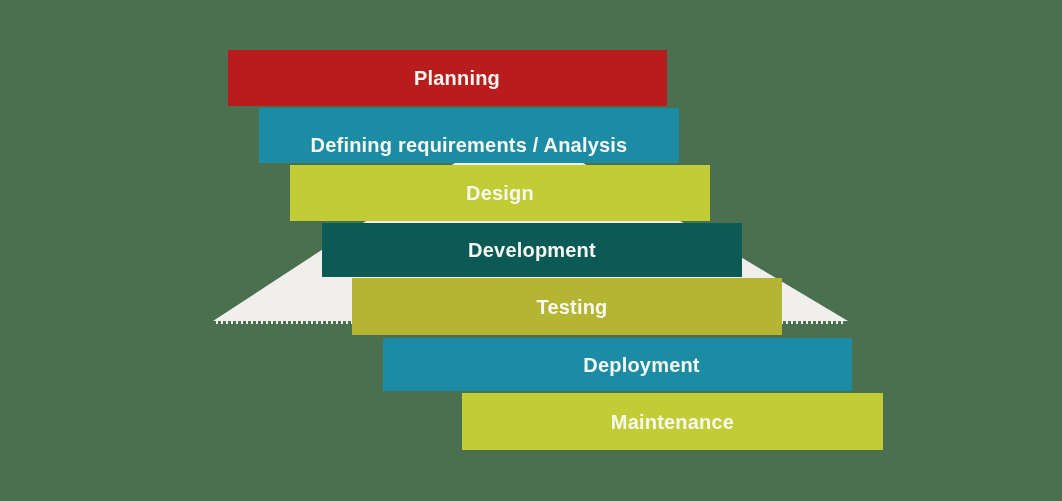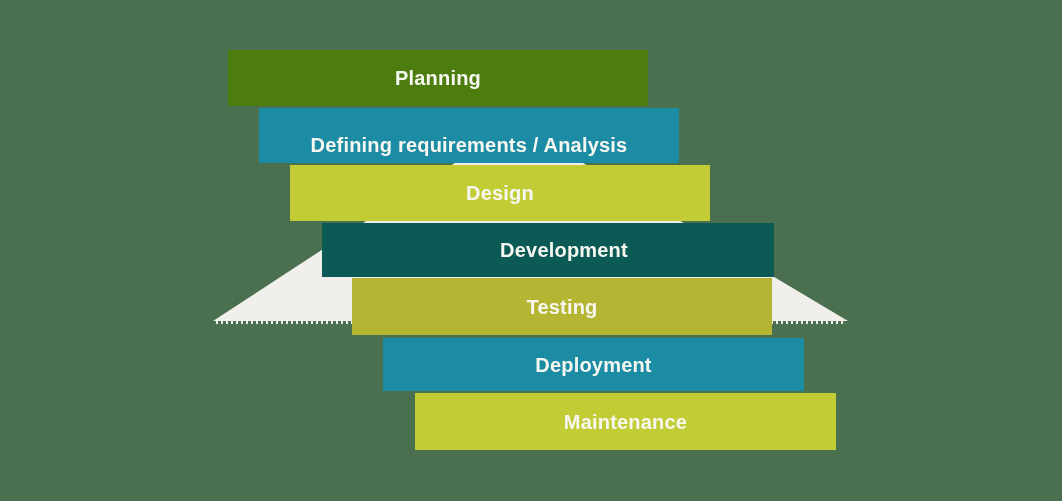"Planning" div.bar { background-color: #4d7c0f -> #b91c1c; padding-left: none -> 19px }
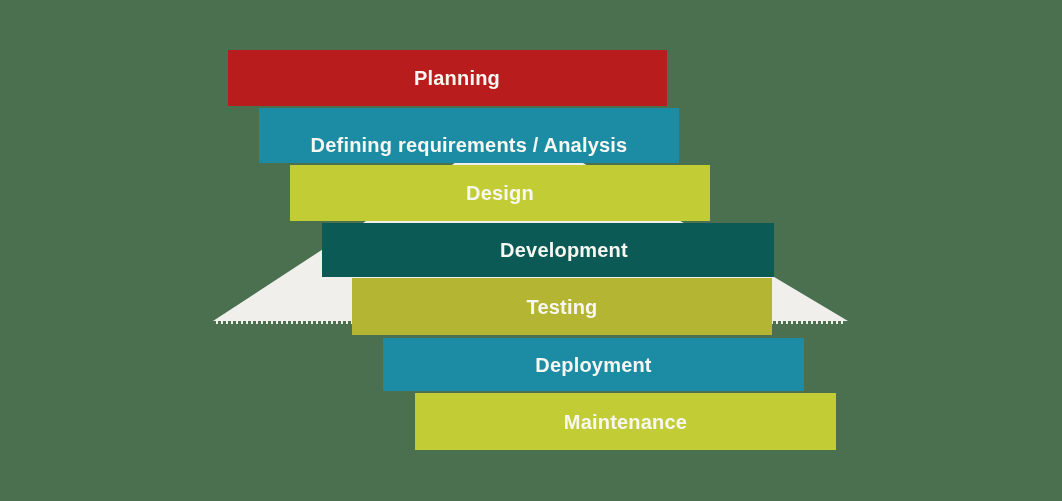"Development" div.bar { padding-left: 32px -> none }
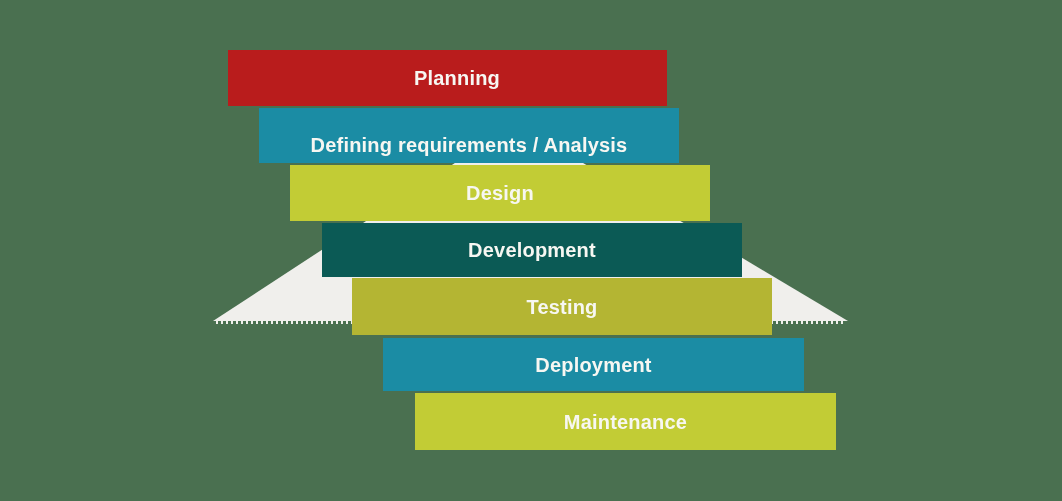"Testing" div.bar { padding-left: none -> 10px }
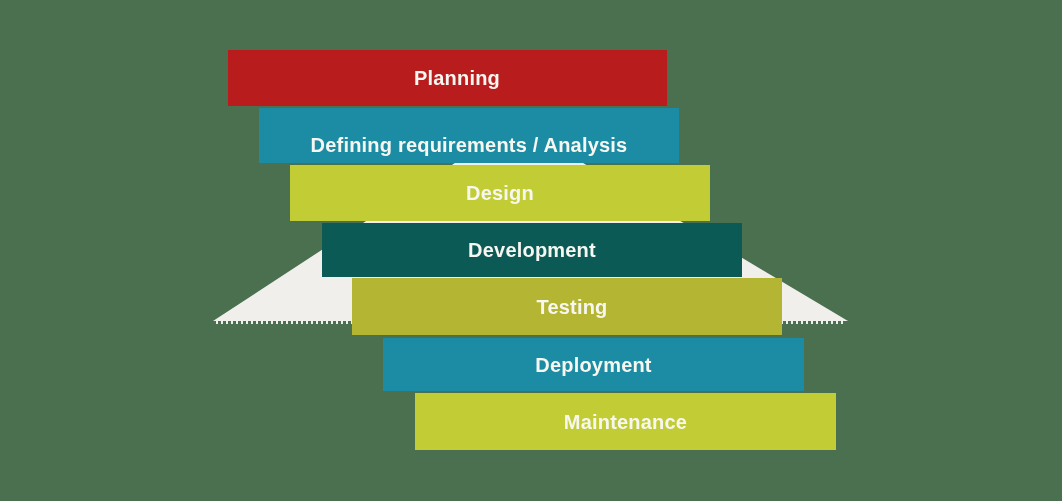"Deployment" .bar-5 { padding-left: none -> 48px }
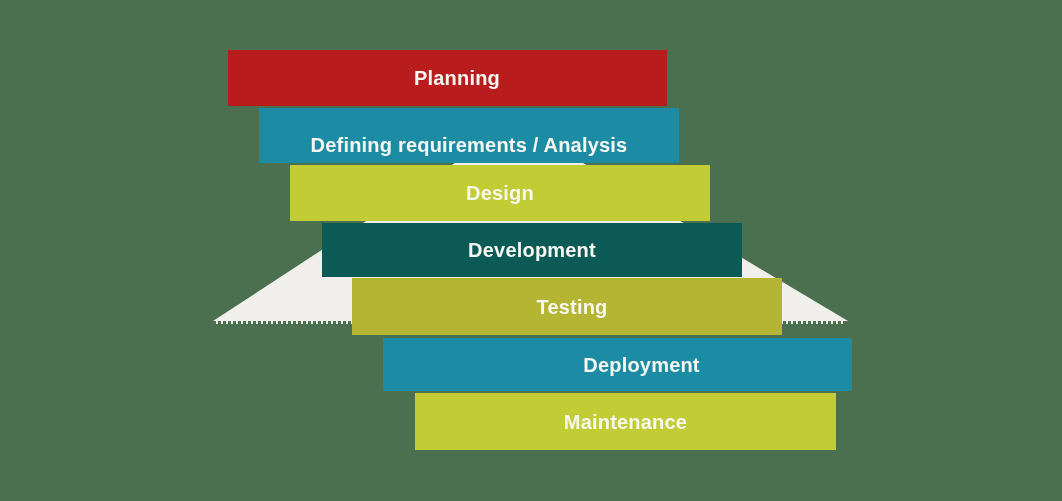"Maintenance" div.bar { margin-left: none -> 47px }
